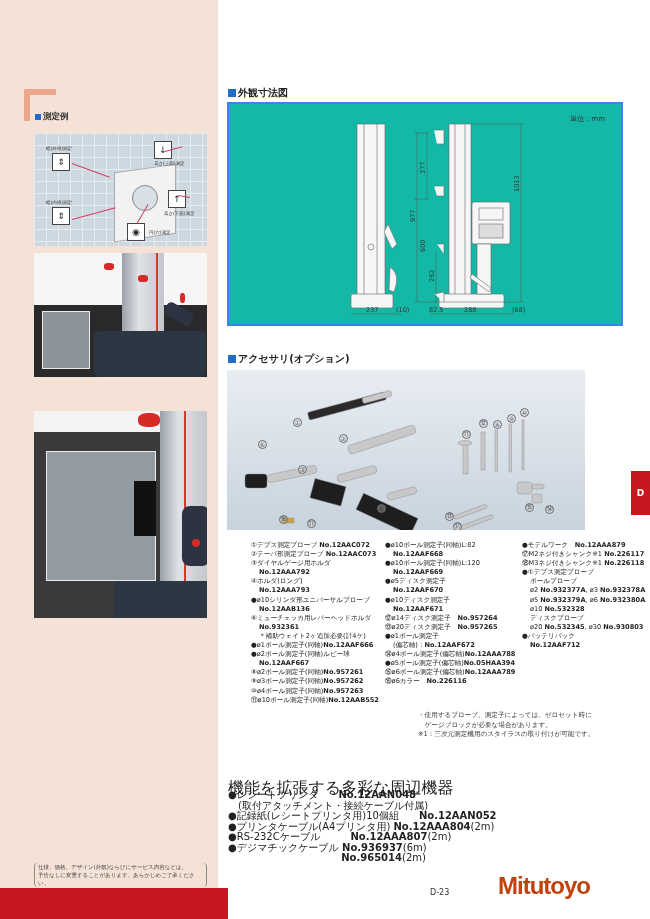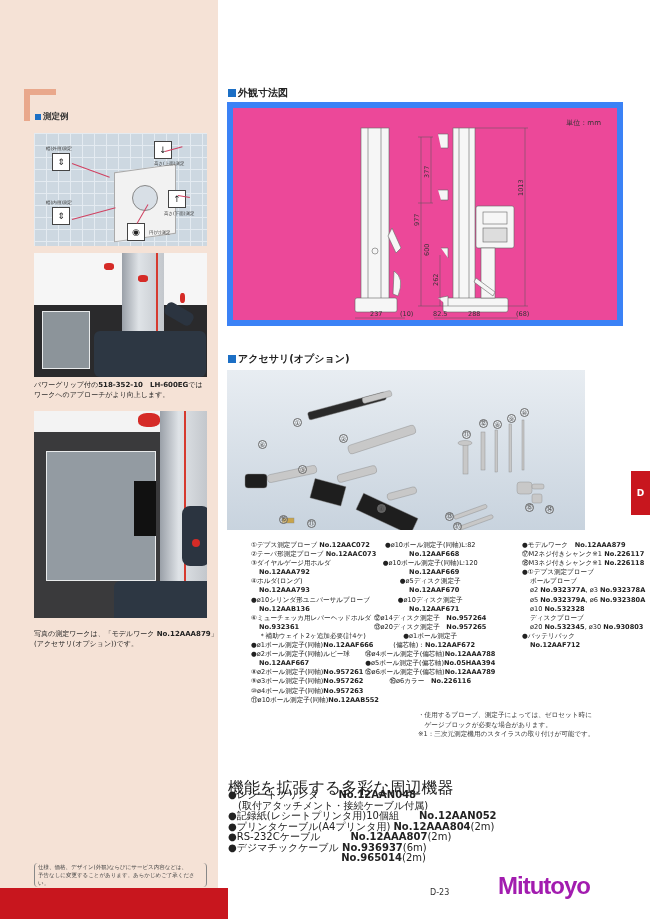"単位：mm" .dim-box { background: #ec4899 -> #14b8a6; border: 6px solid #3b82f6 -> 2px solid #3b82f6 }
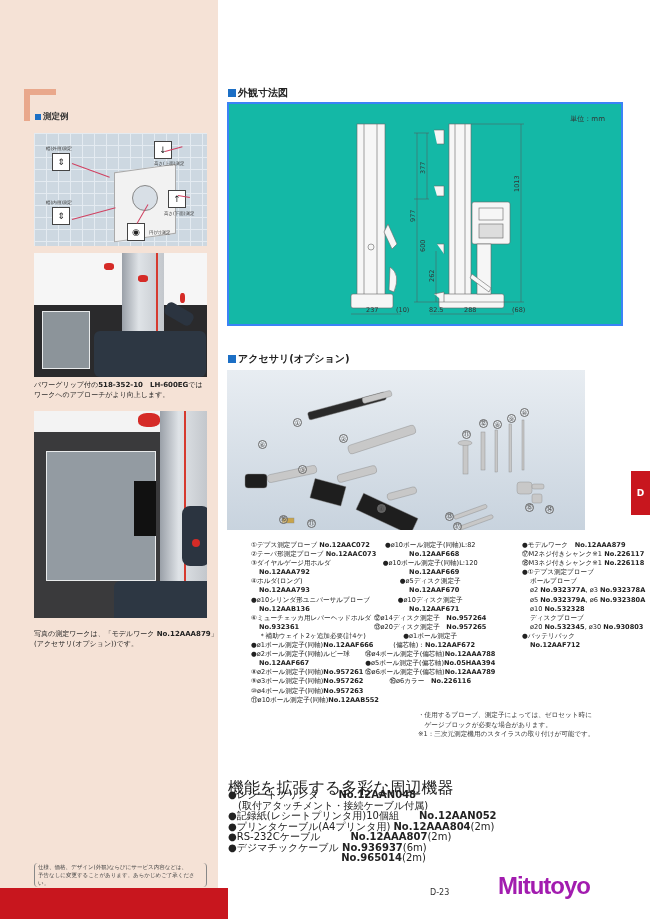"パワーグリップ付の518-352-10 LH-600EGでは" div.caption { html: <div> <span>パワーグリップ付の</span><b>518-352-10 LH-600EG</b><span>では</span><br> <span>ワークへのアプローチがより向上します。</span> </div> -> none }
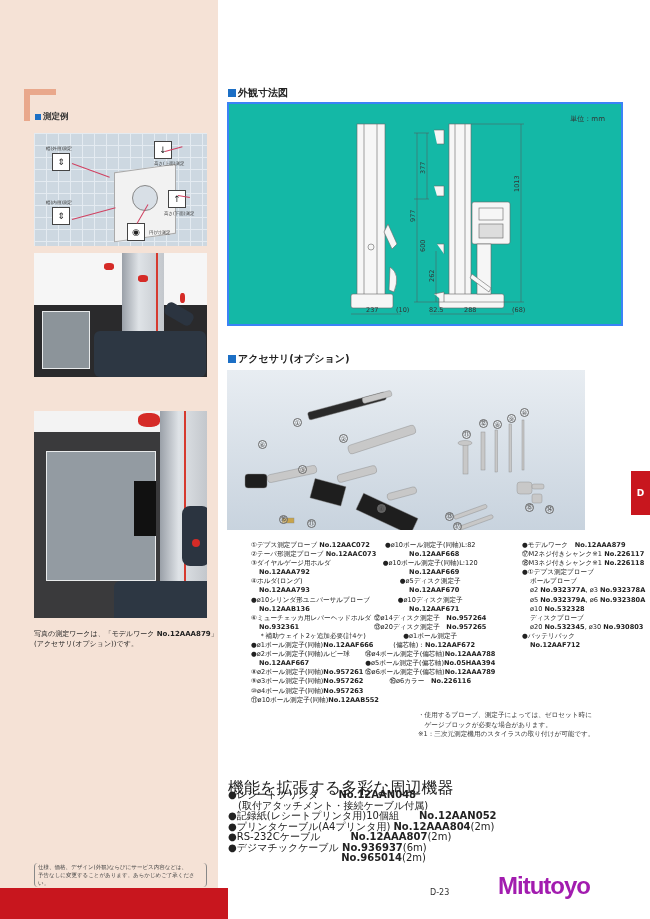"●ø10ボール測定子(同軸)L:82" div.acc-list { left: 342px -> 362px; text-align: center -> none }
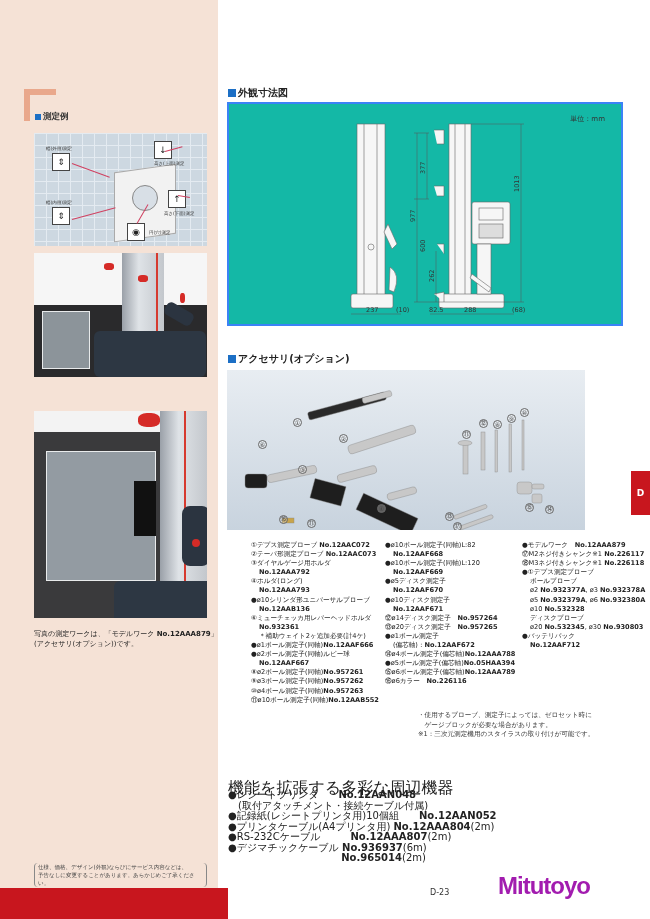"写真の測定ワークは、「モデルワーク No.12AAA879」" div.caption { html: <div> <span>写真の測定ワークは、「モデルワーク </span><b>No.12AAA879</b><span>」</span><br> <span>(アクセサリ(オプション))です。</span> </div> -> none }
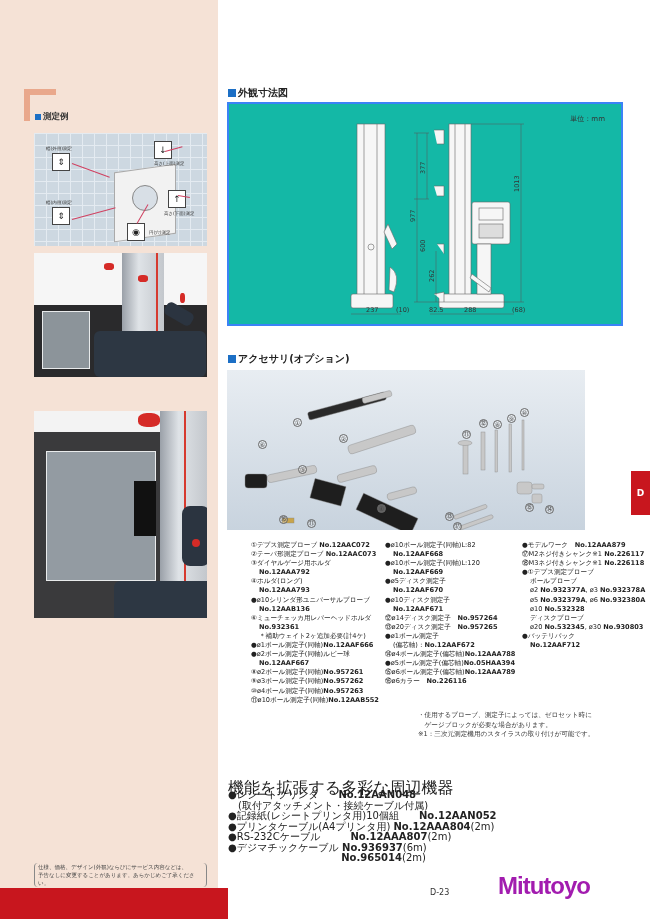"Mitutoyo" .logo { color: #a21caf -> #c2410c }
